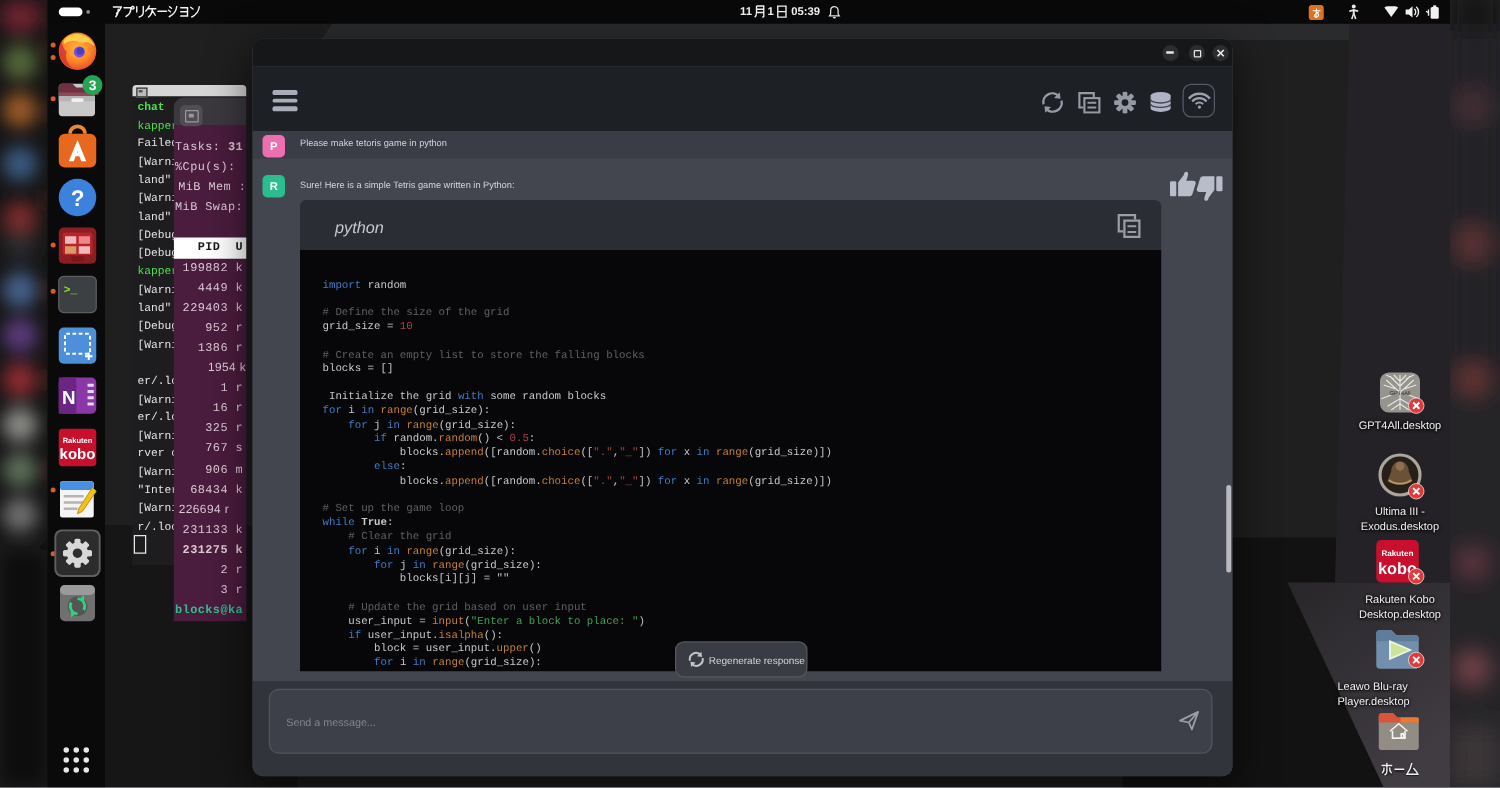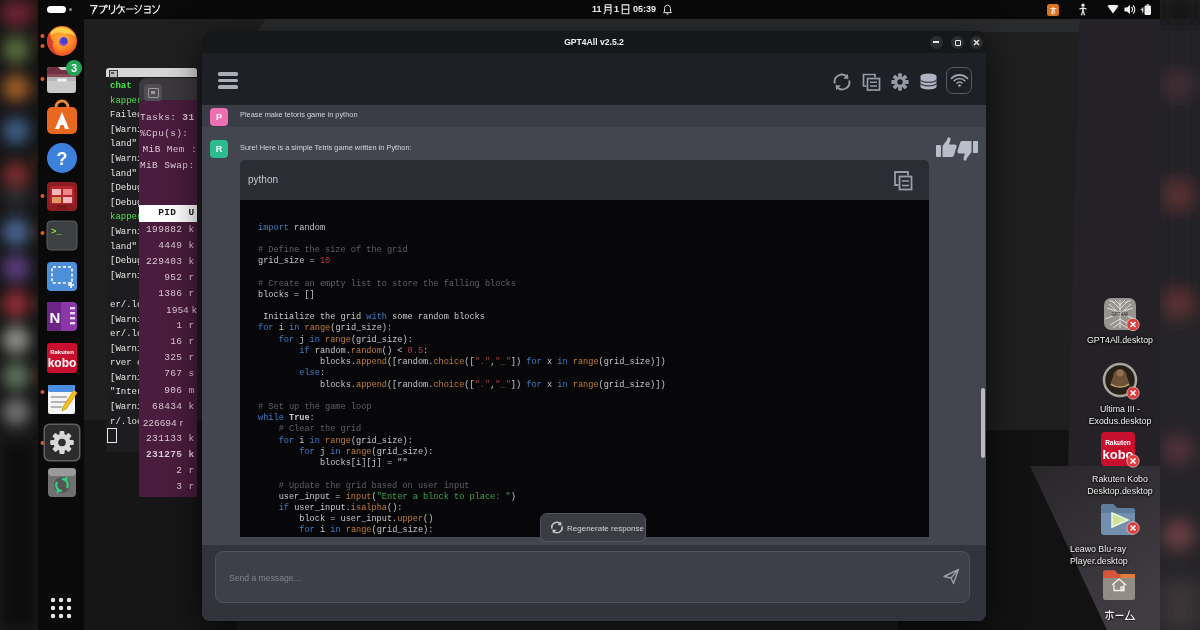"GPT4All v2.5.2" div.abs { html: <div>GPT4All v2.5.2</div> -> none }
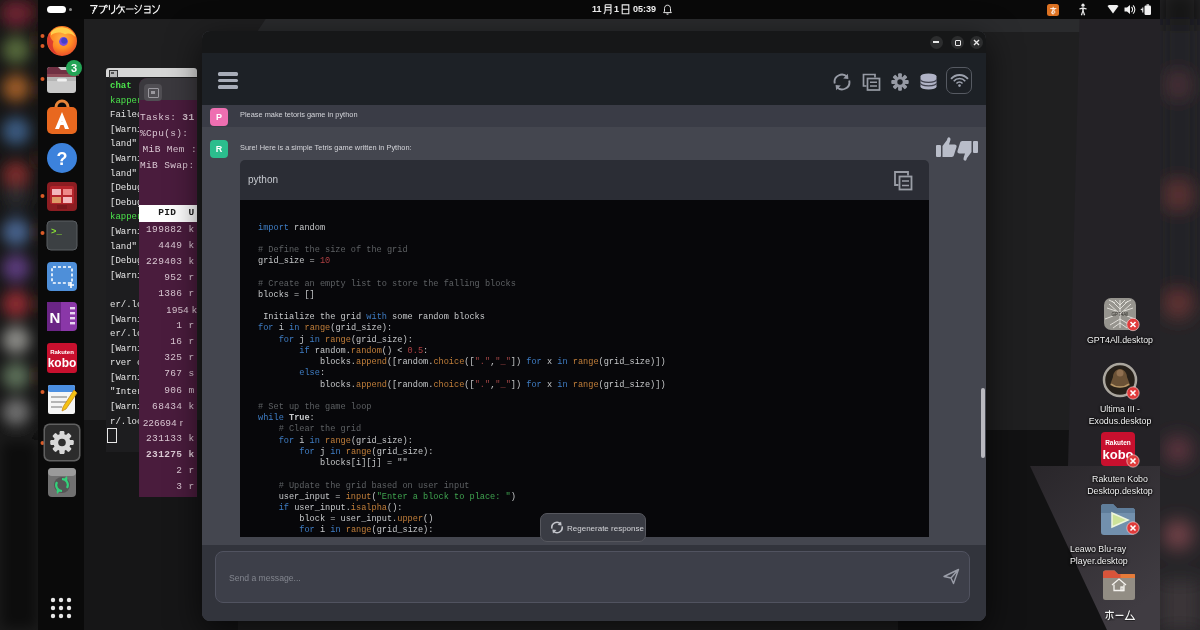"python" div.abs { font-size: 10px -> 13px; font-style: none -> italic; left: 8px -> 28px }
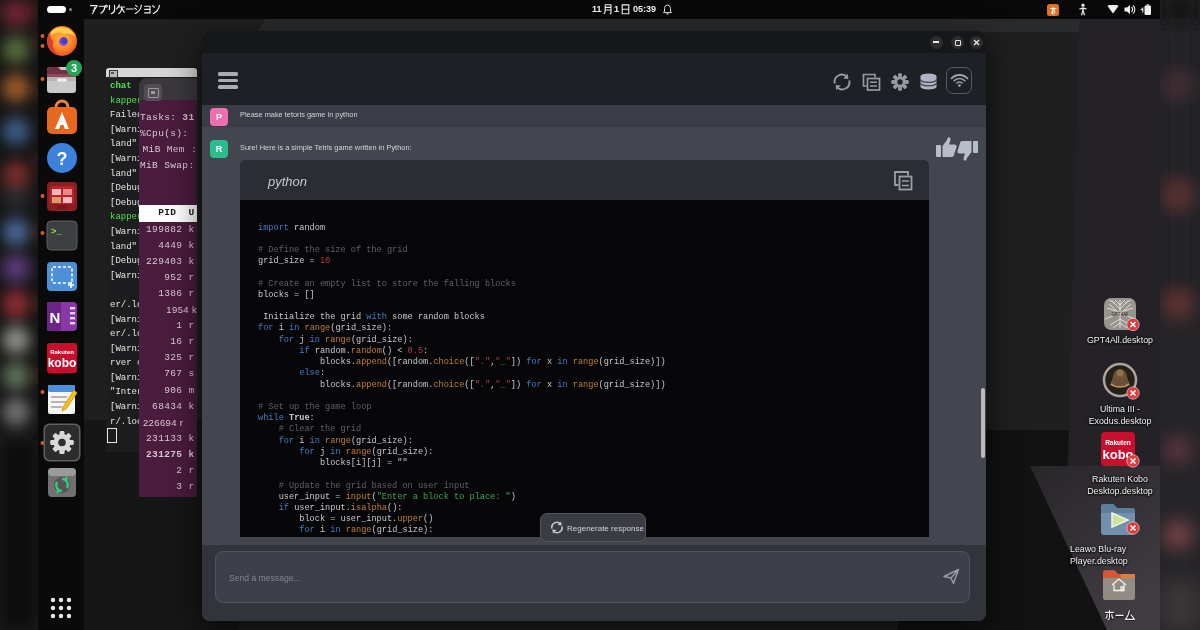"PID U" div { margin-top: 15px -> none }
